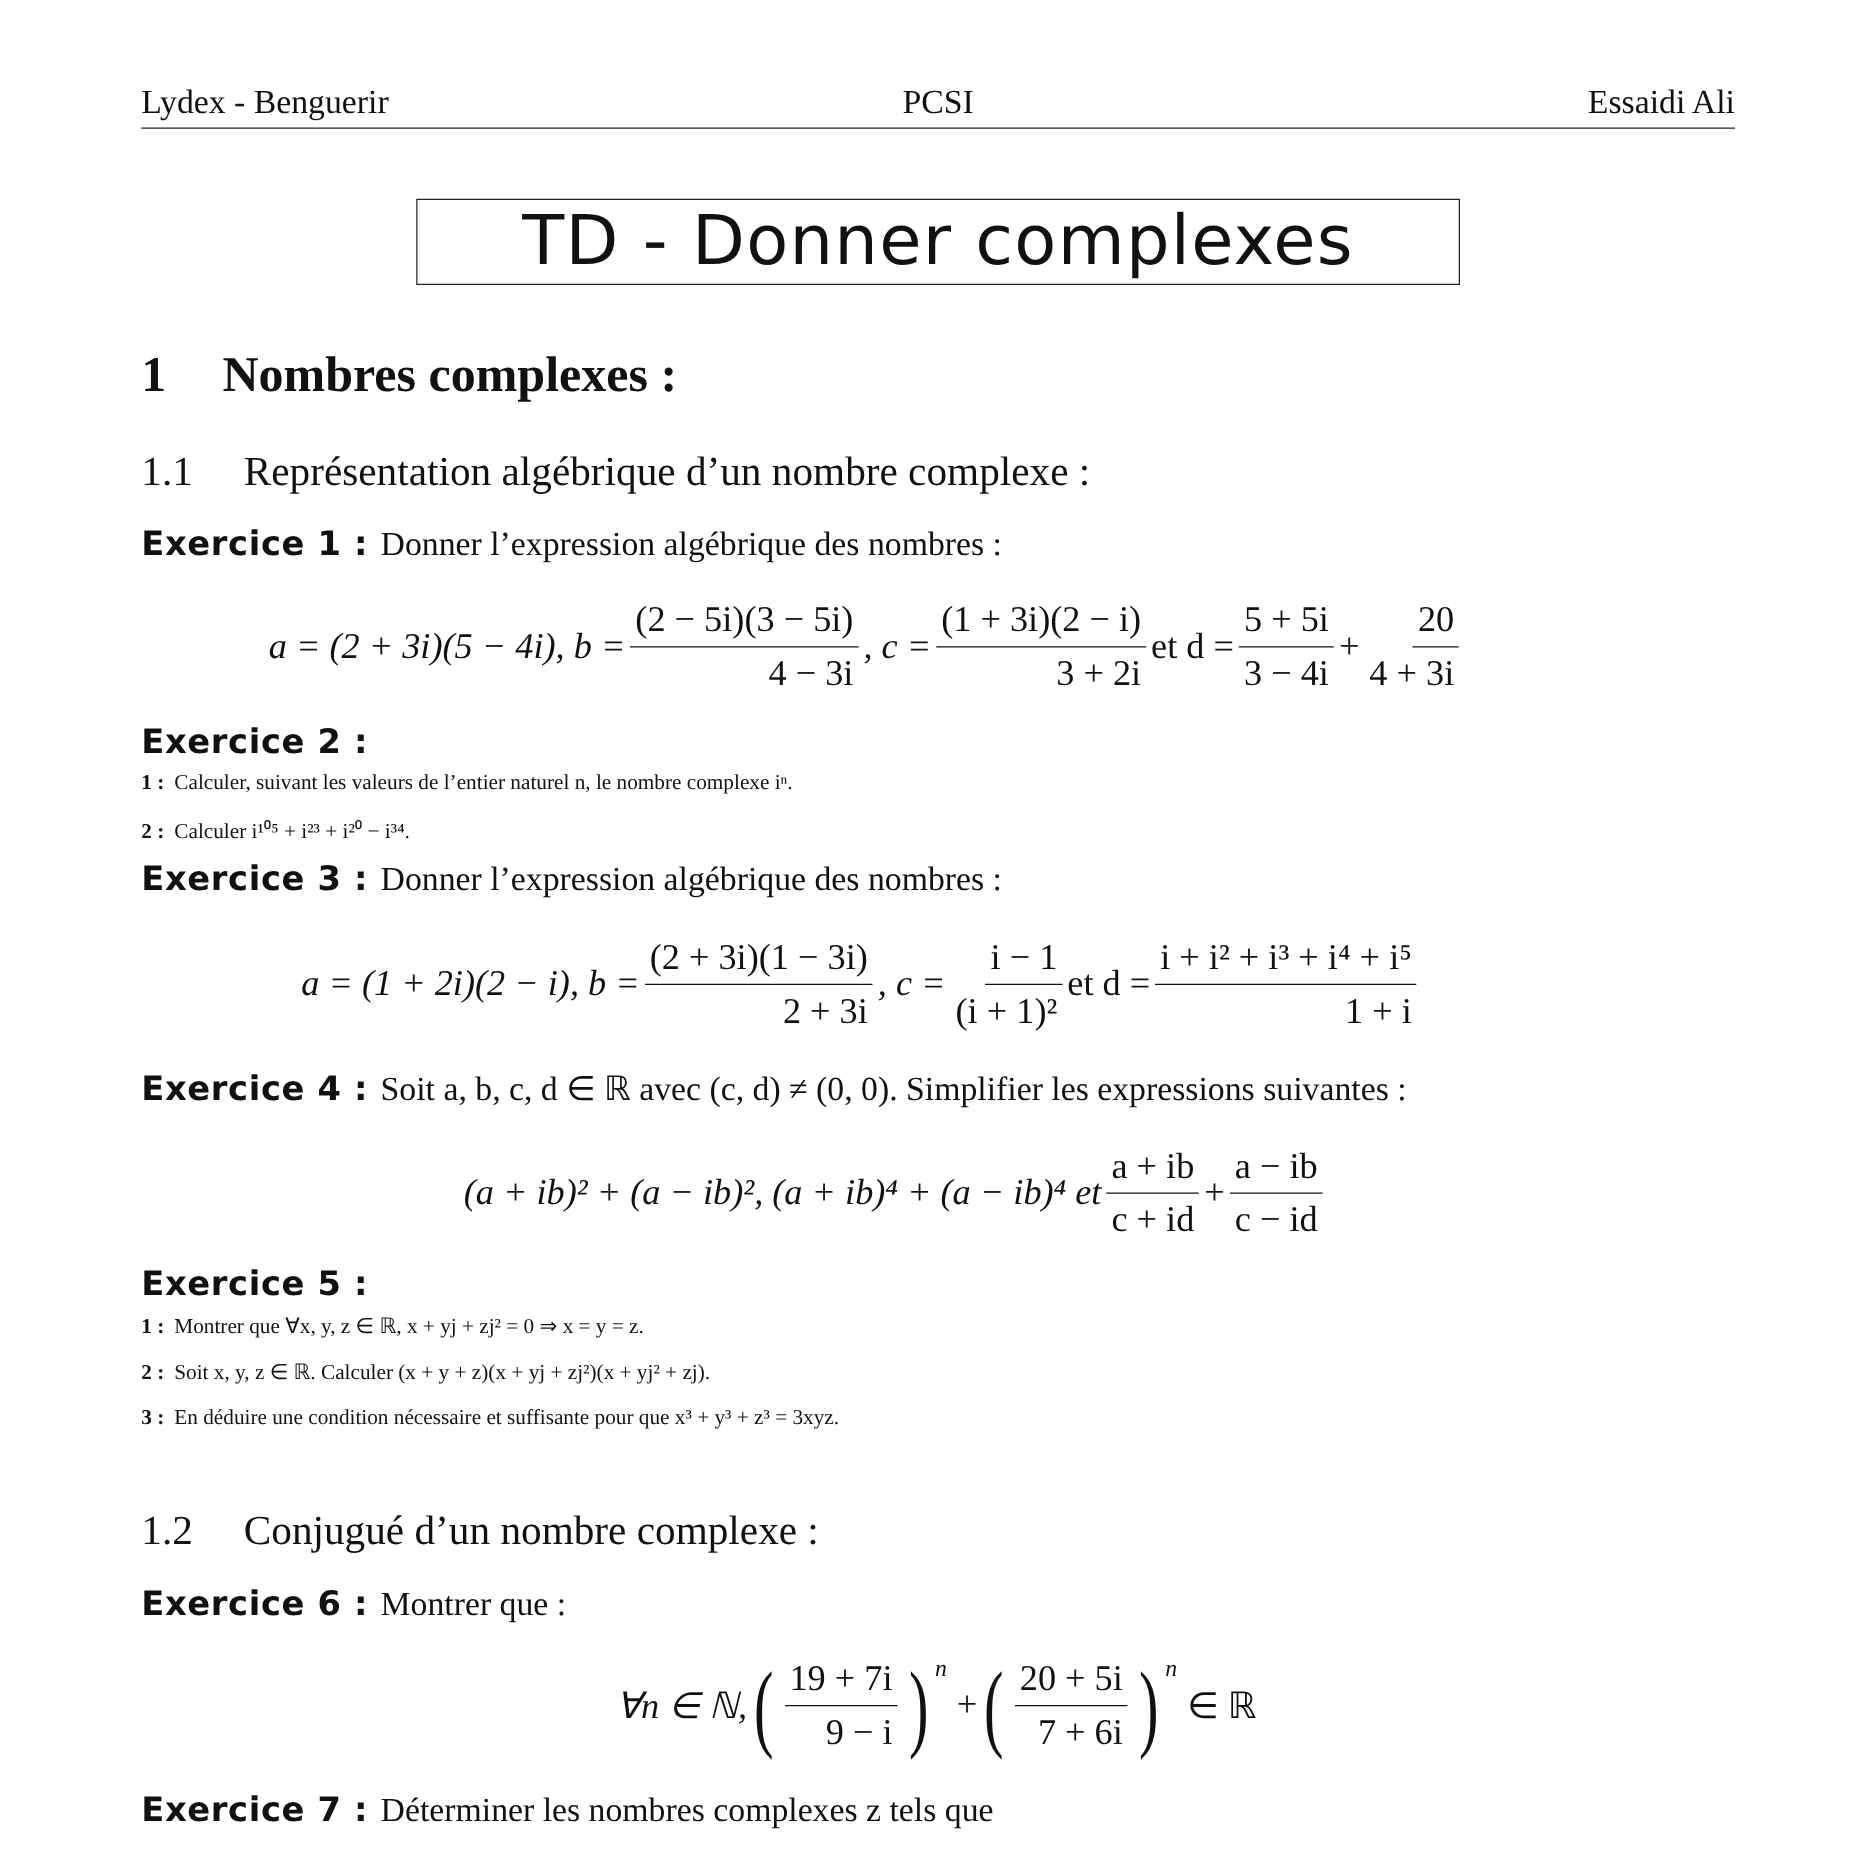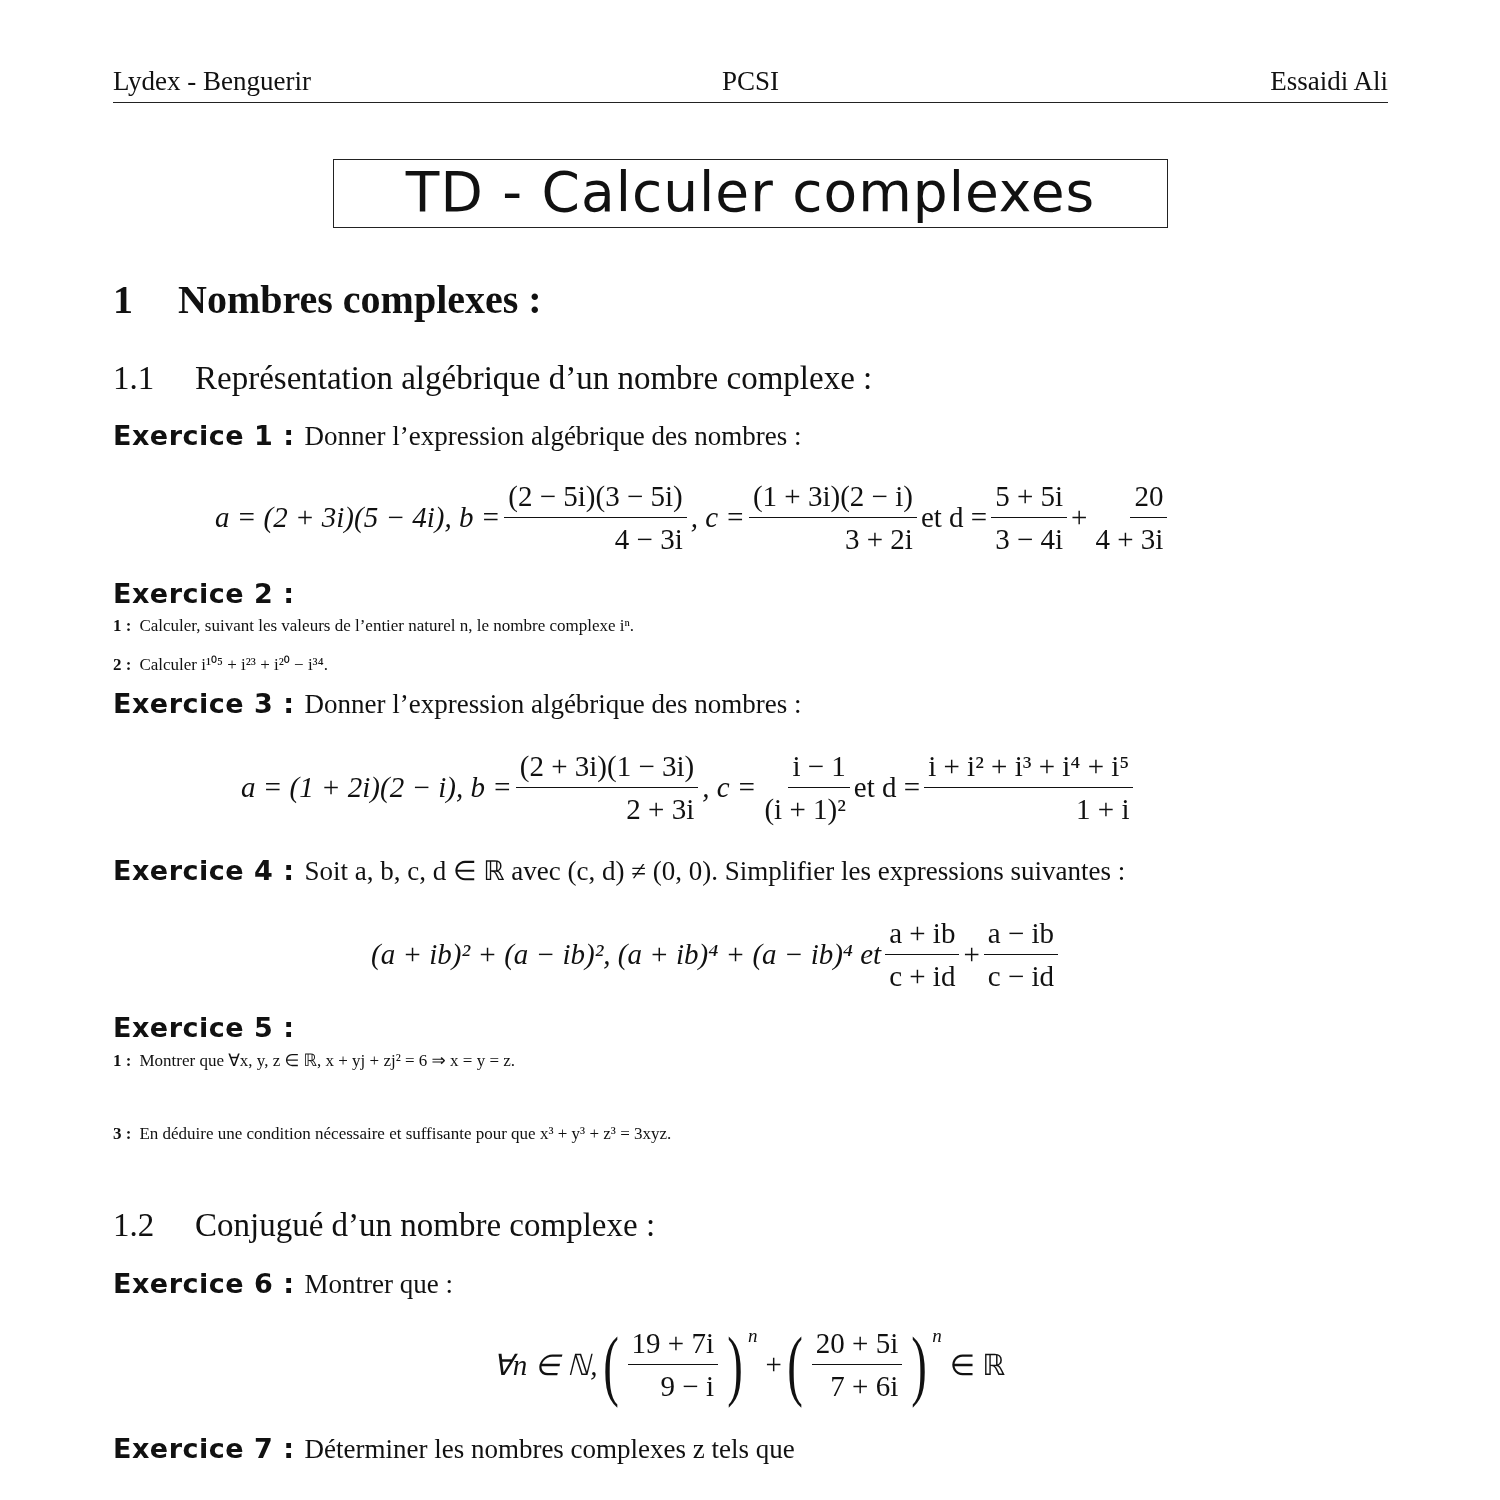"TD - Calculer complexes" div.title-box { text: Calculer -> Donner }
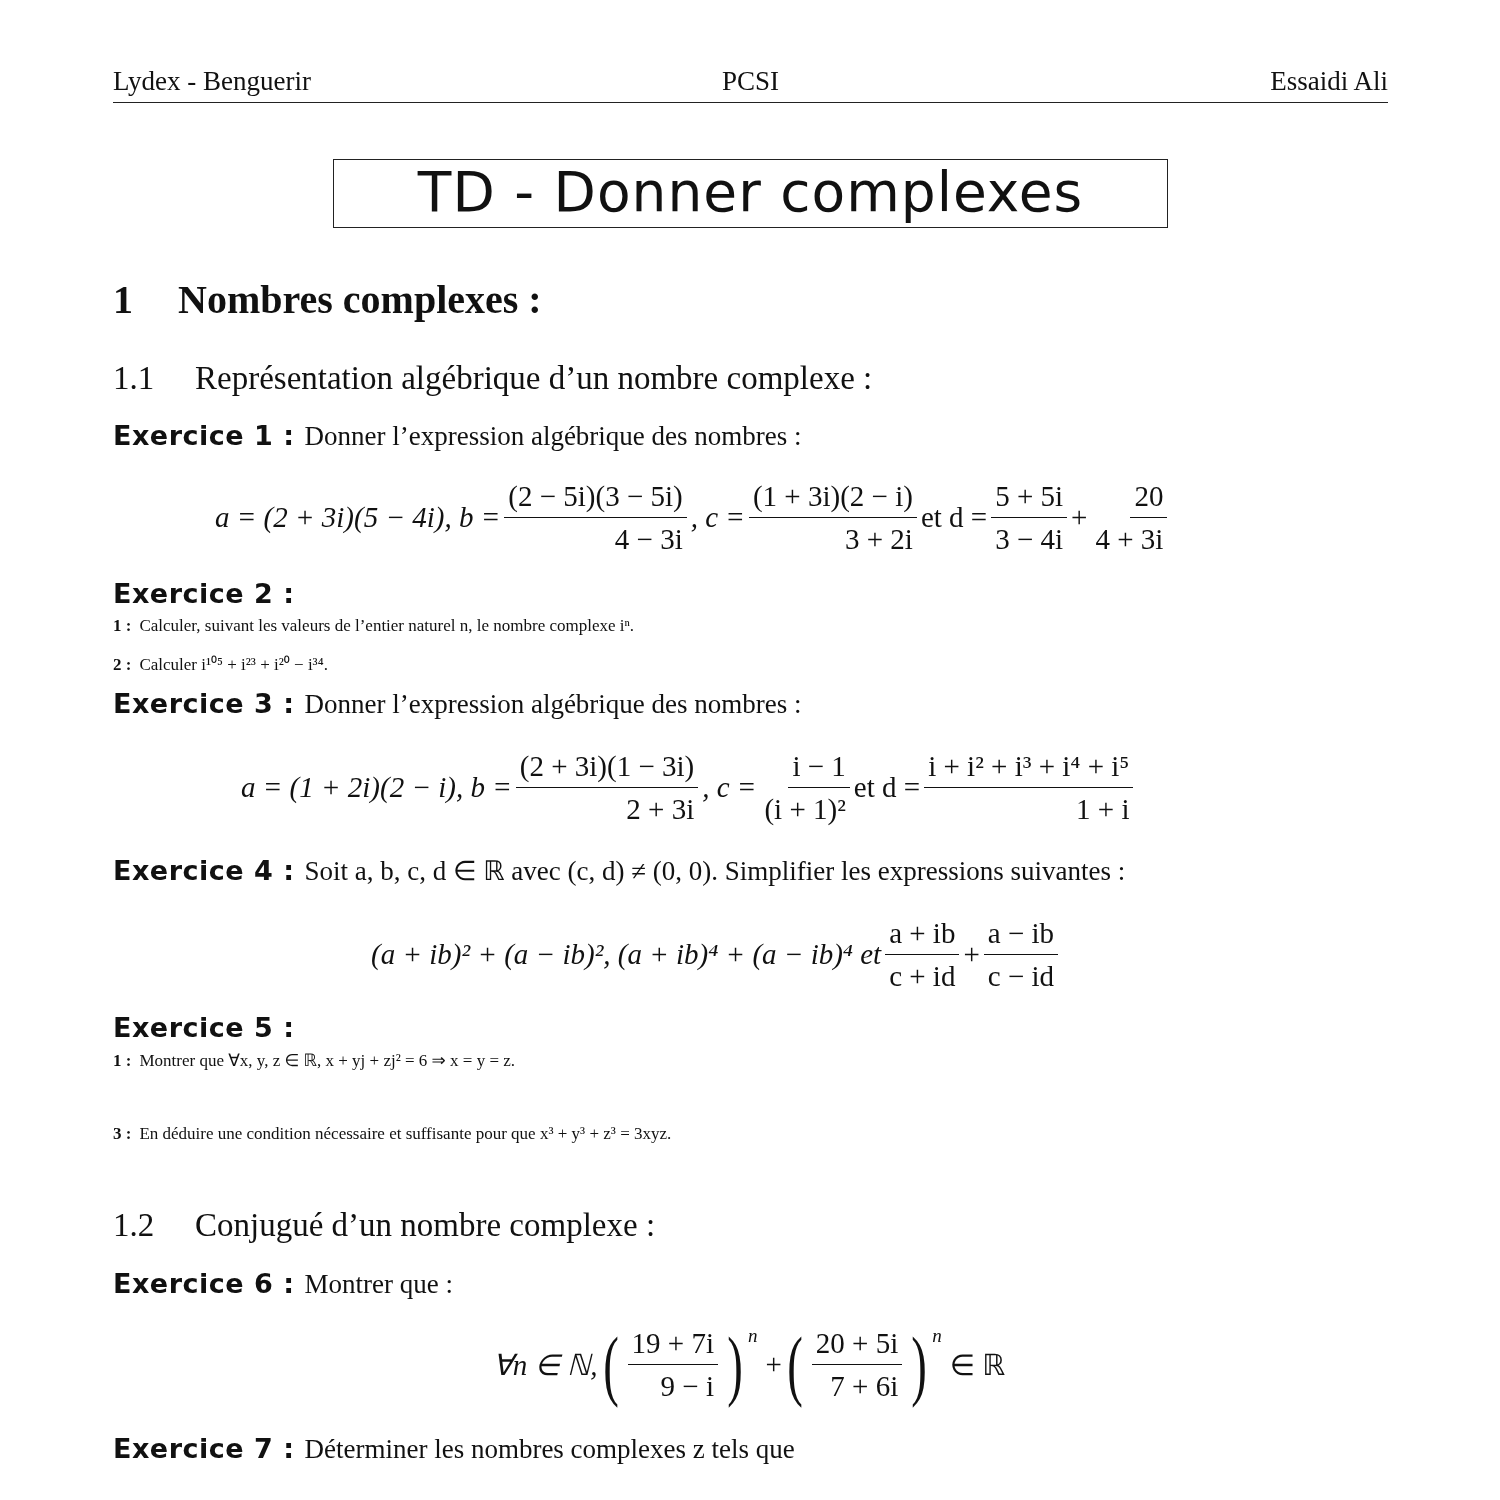"Montrer que ∀x, y, z" span { text: 6 -> 0 }
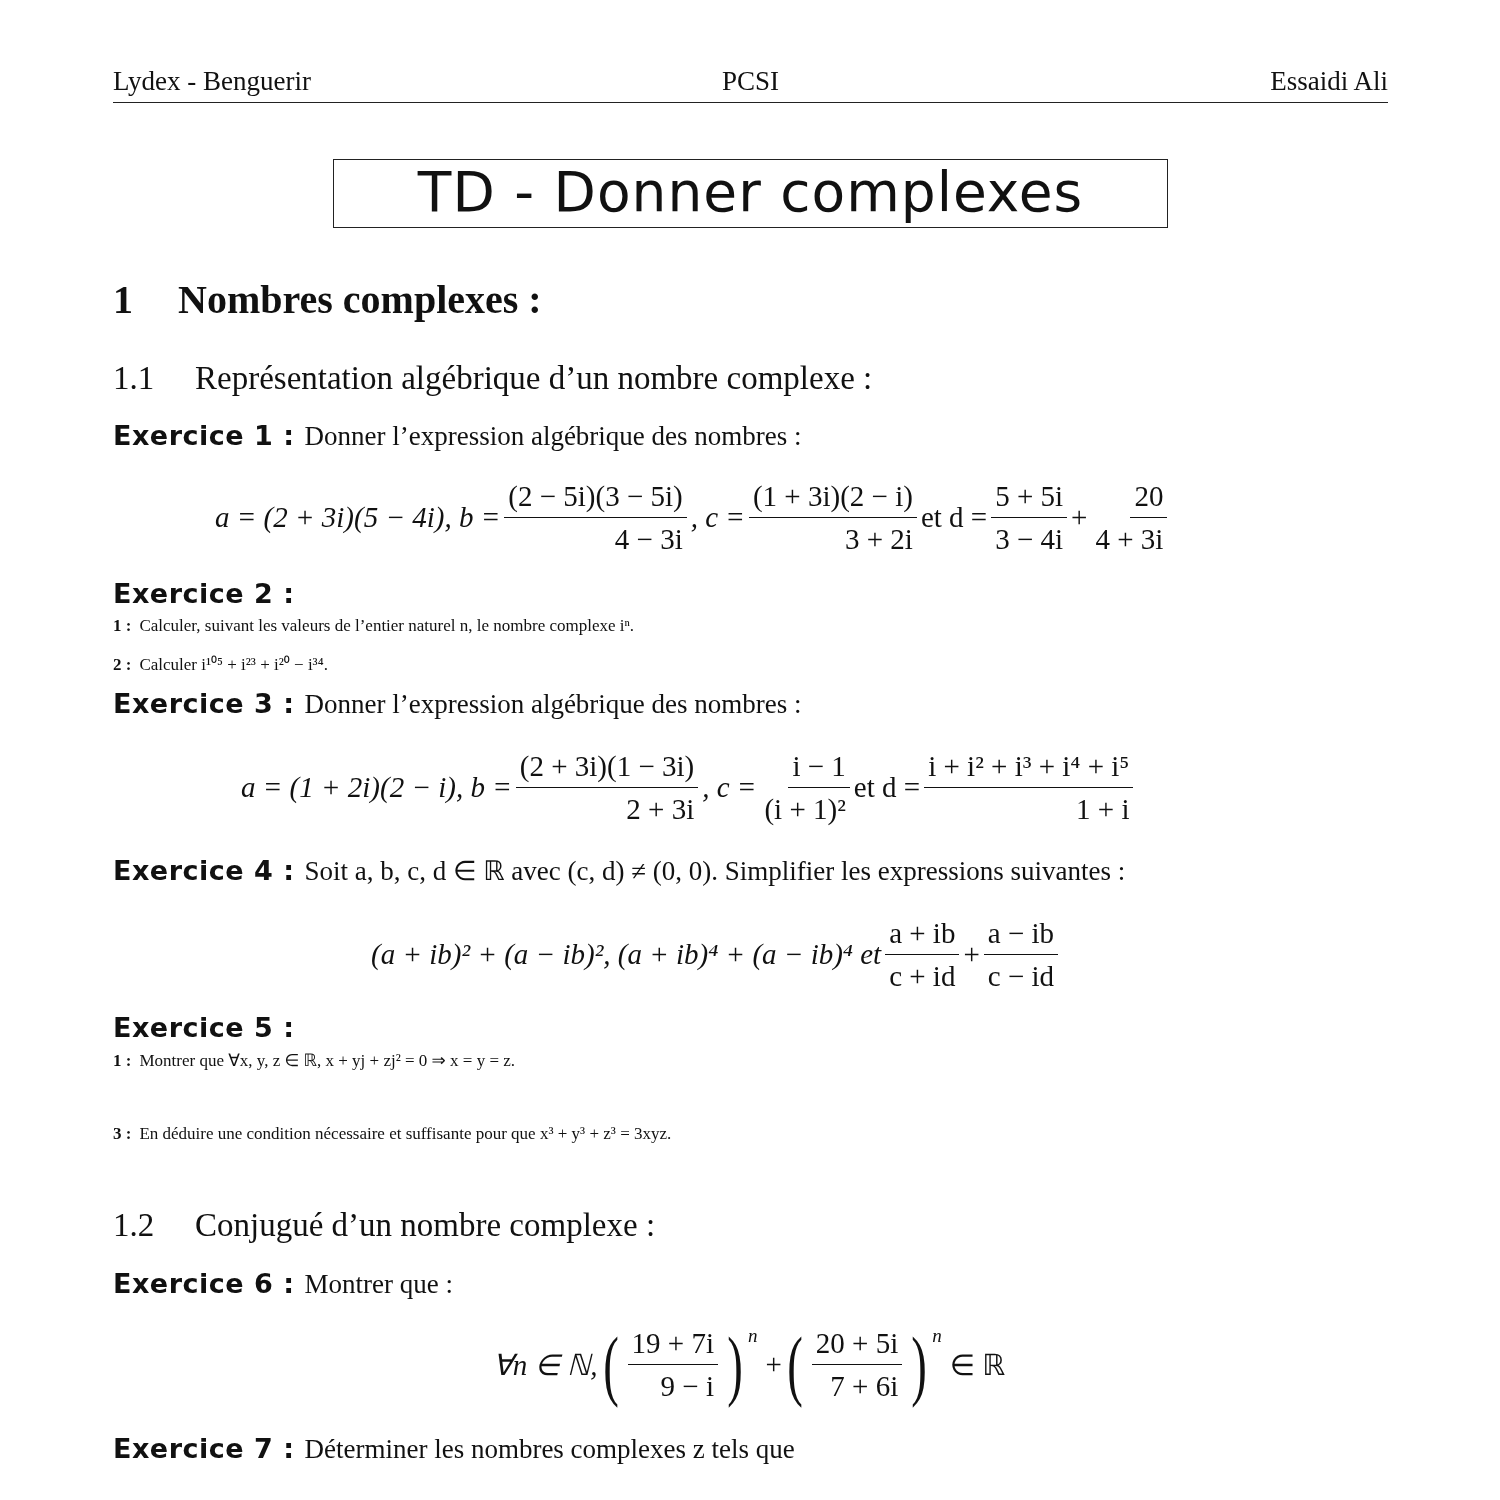"2 : Soit x, y," div.ln { html: none -> <div> <span>2 :</span><span>Soit x, y, z ∈ ℝ. Calculer (x + y + z)(x + yj + zj²)(x + yj² + zj).</span> </div> }
